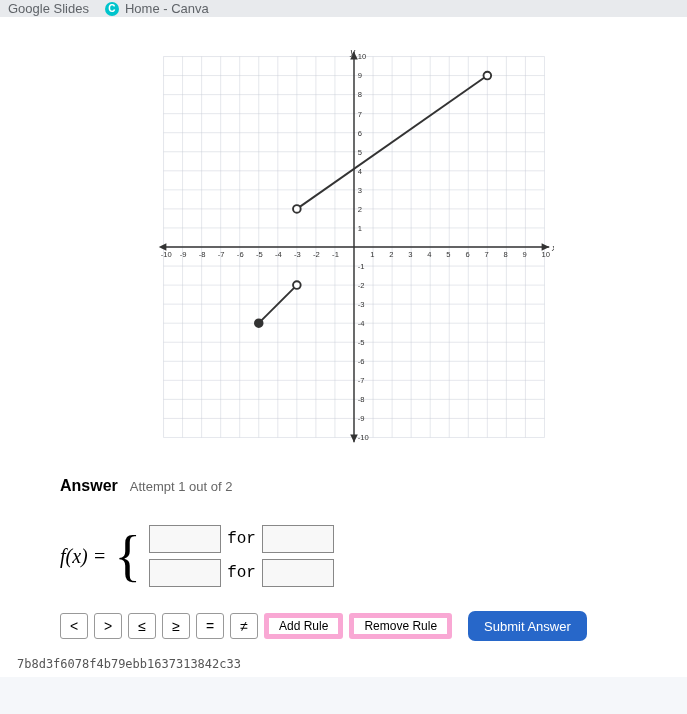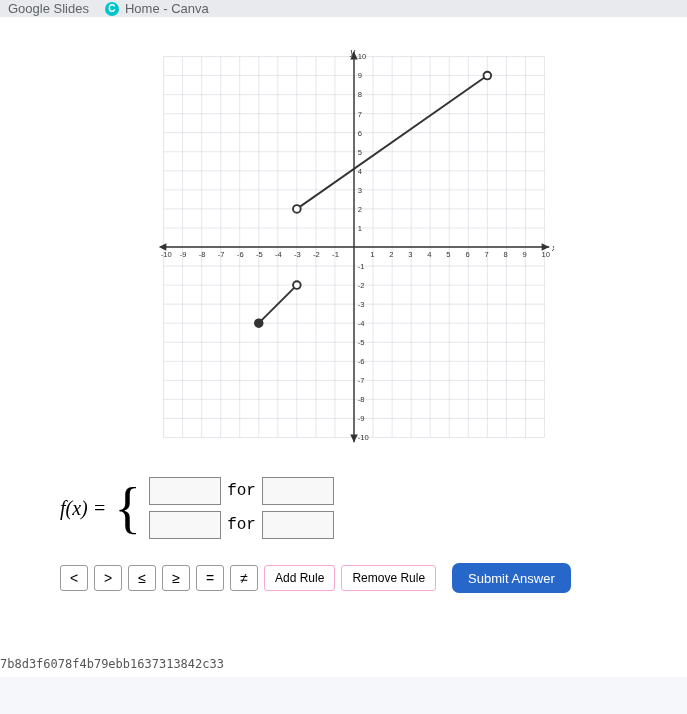"Answer" div.answer-row { html: none -> <div> <span>Answer</span> <span>Attempt 1 out of 2</span> </div> }
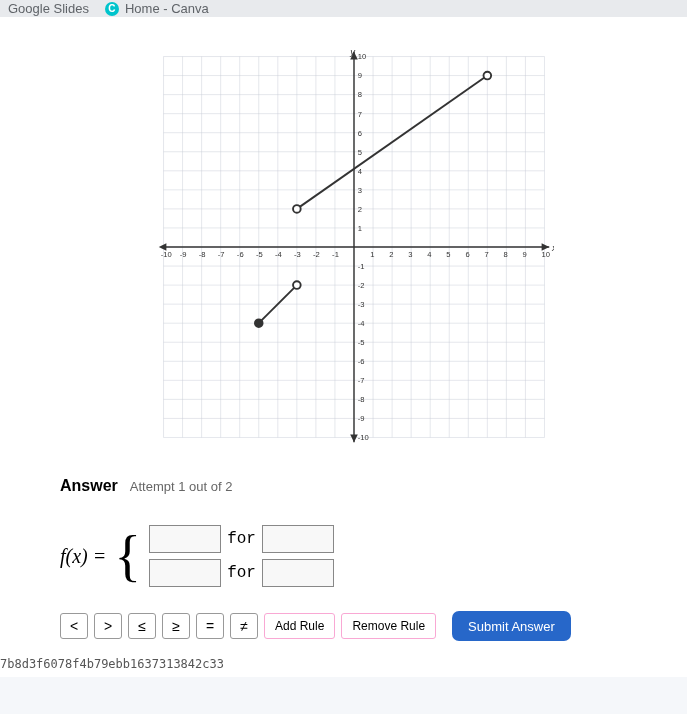"Add Rule" .text-btn { border: 1px solid #f9a8d4 -> 5px solid #f9a8d4 }
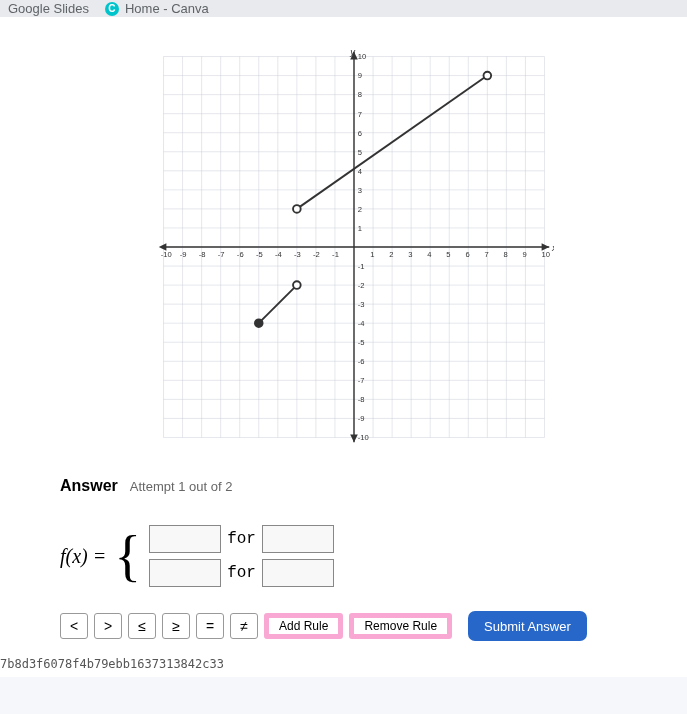"7b8d3f6078f4b79ebb1637313842c33" .footer-hash { left: 0 -> 17px }
